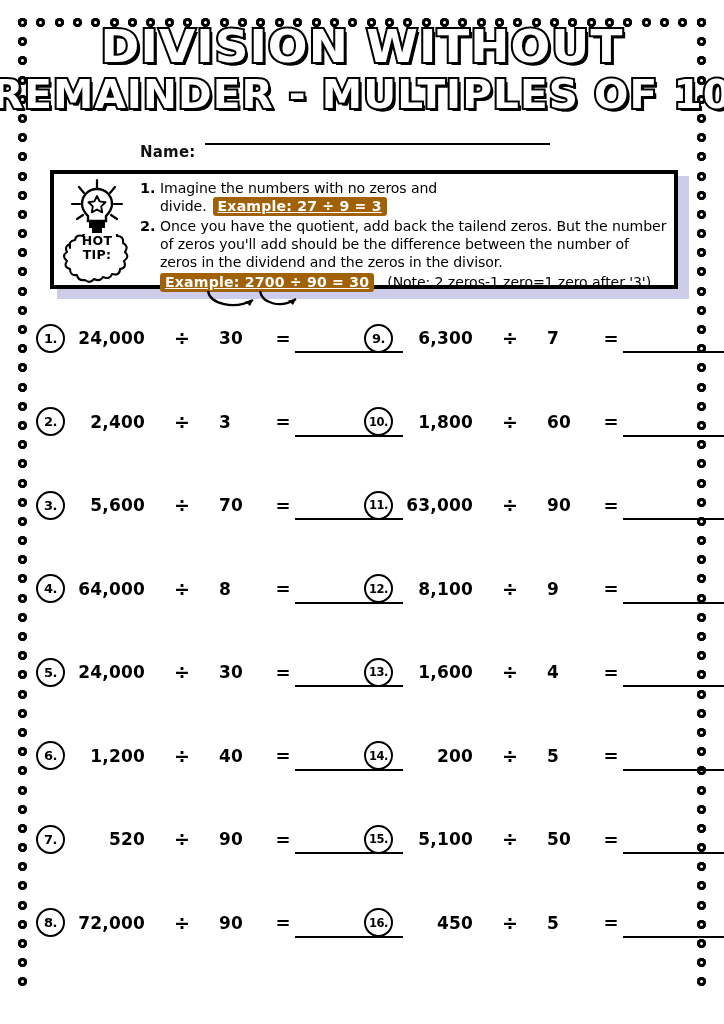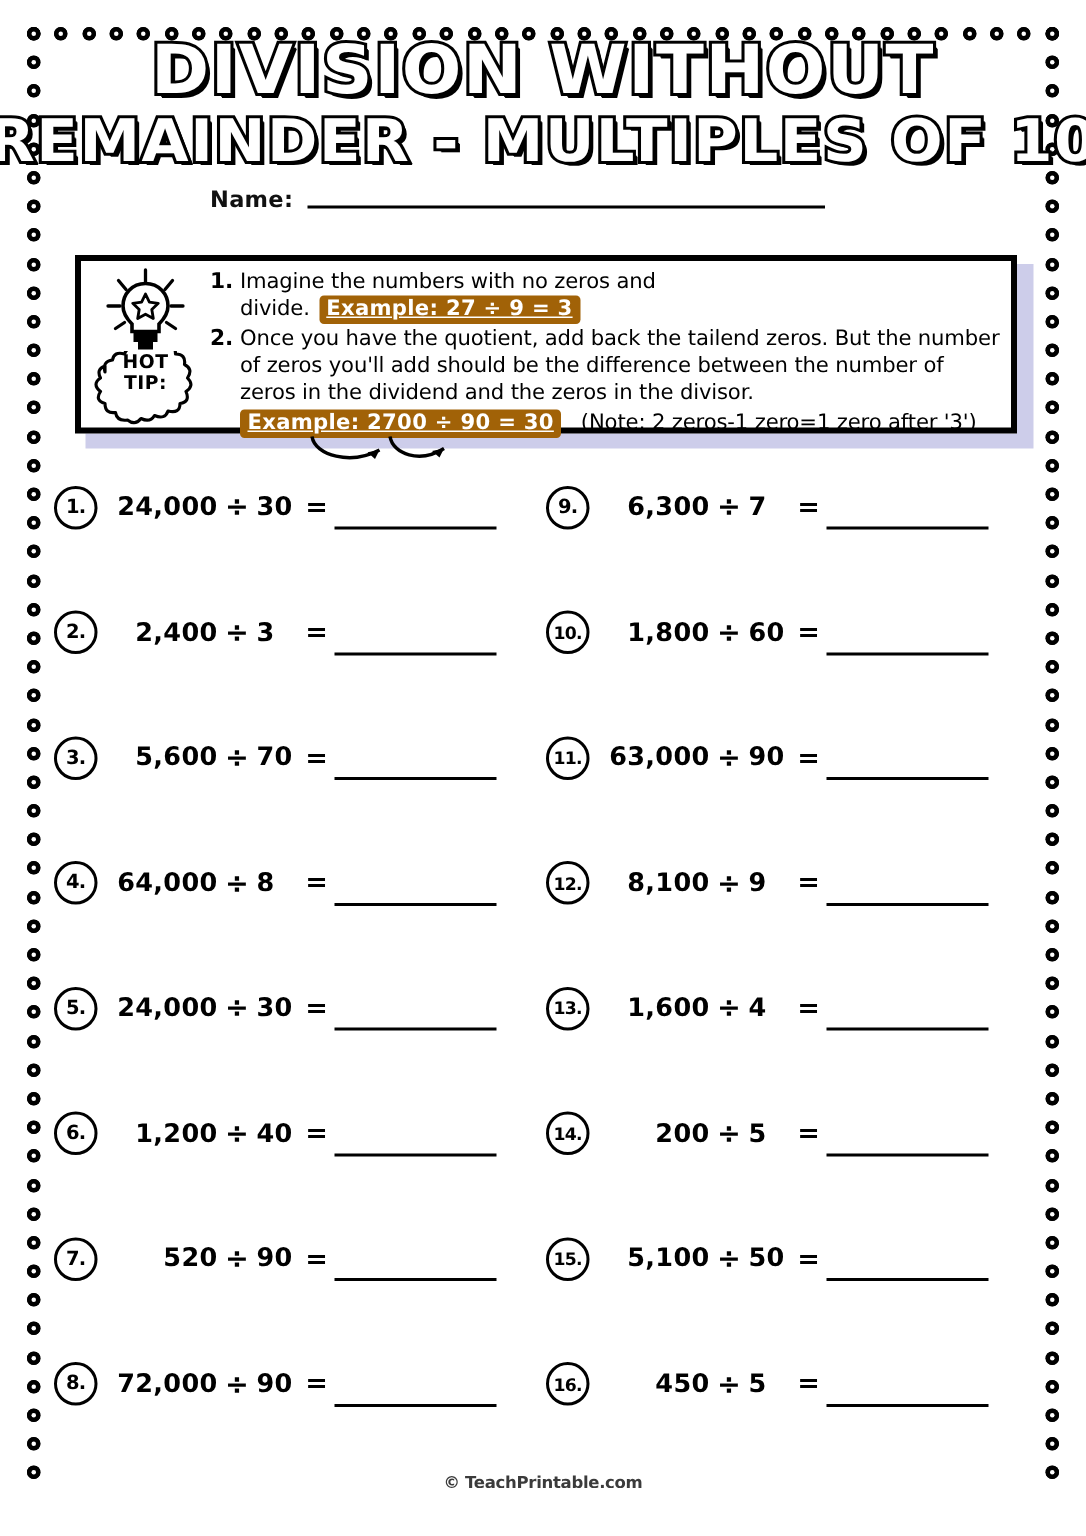"Name:" .name-row { align-items: flex-end -> flex-start; top: 124px -> 143px }
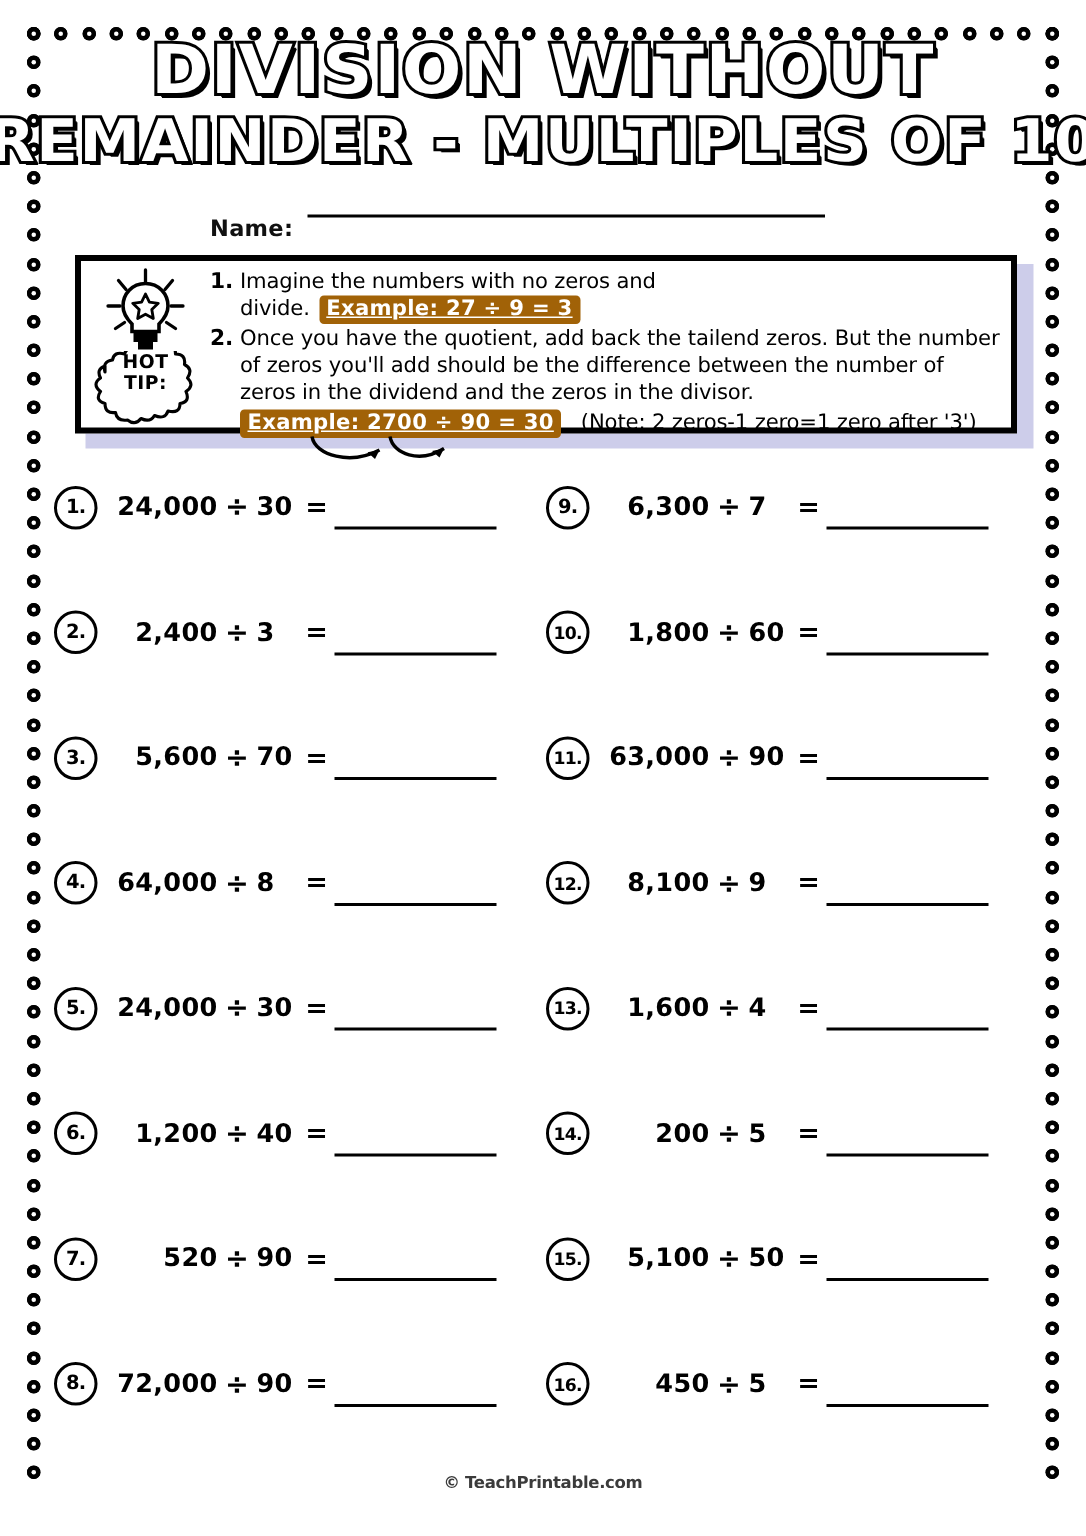"24,000" .pexpr { gap: none -> 24px }
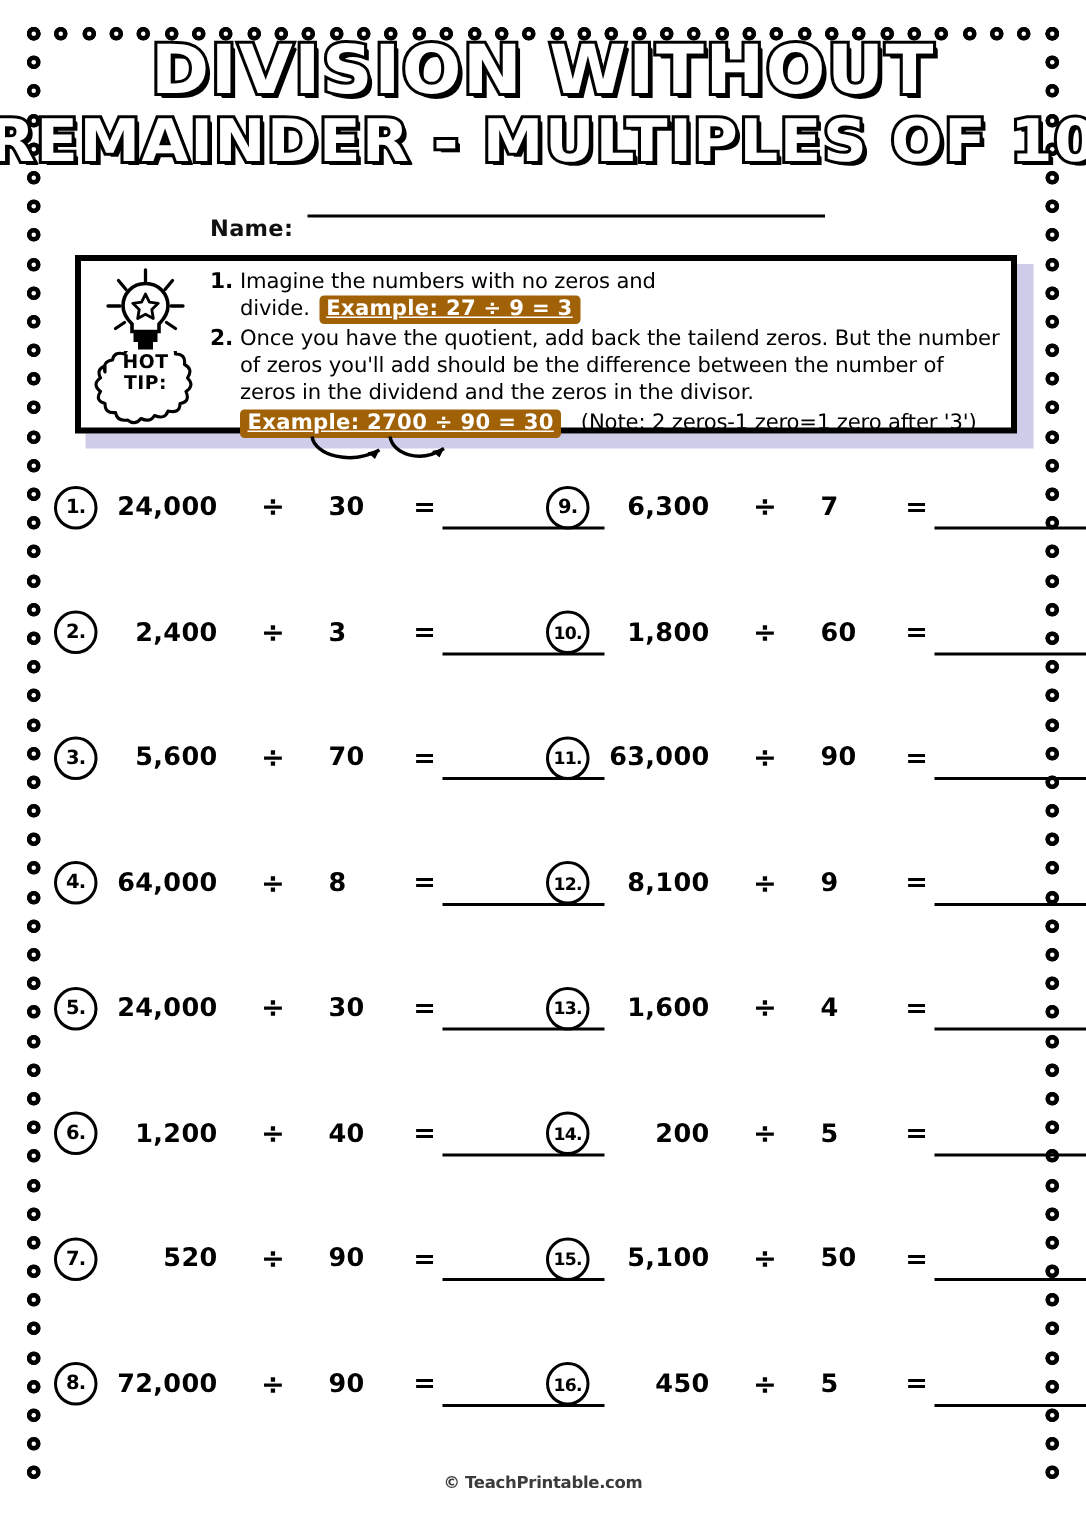"© TeachPrintable.com" div.footer { html: <div>© TeachPrintable.com</div> -> none }
